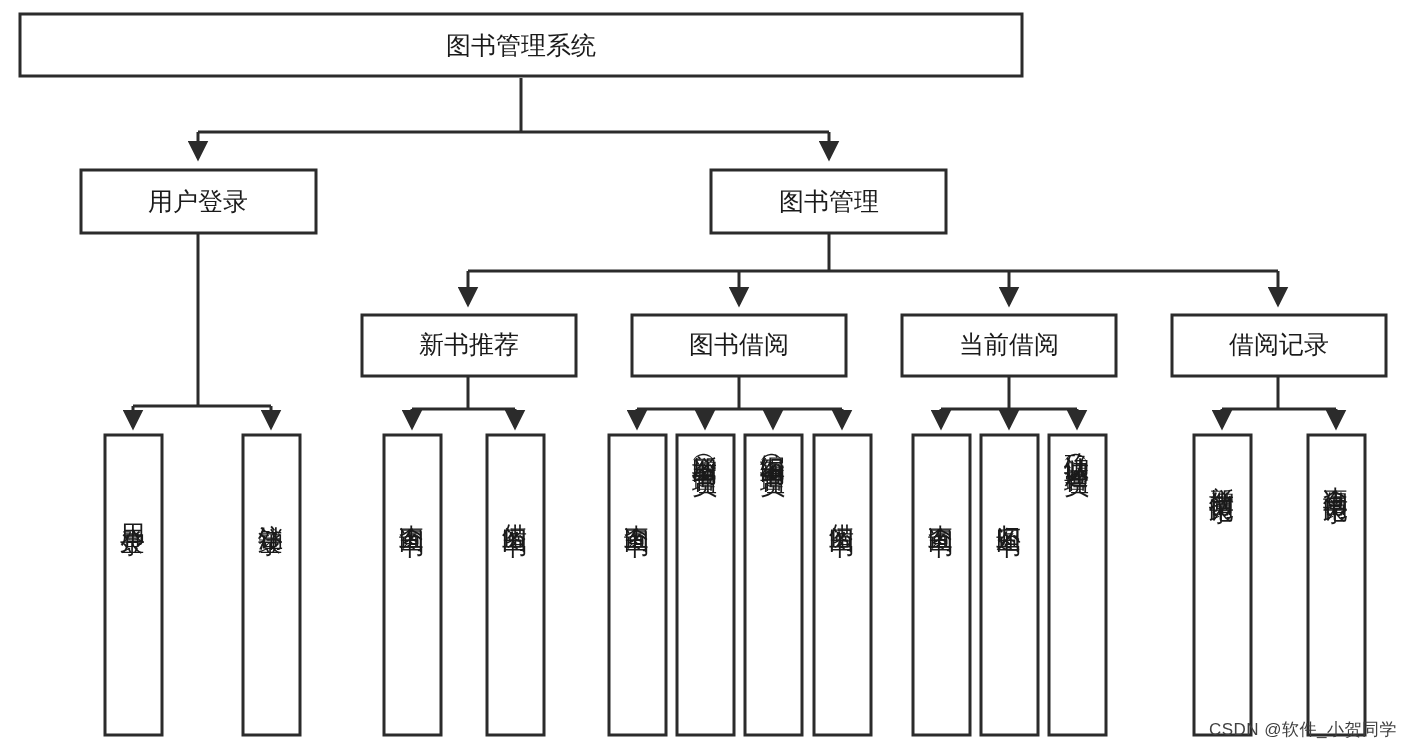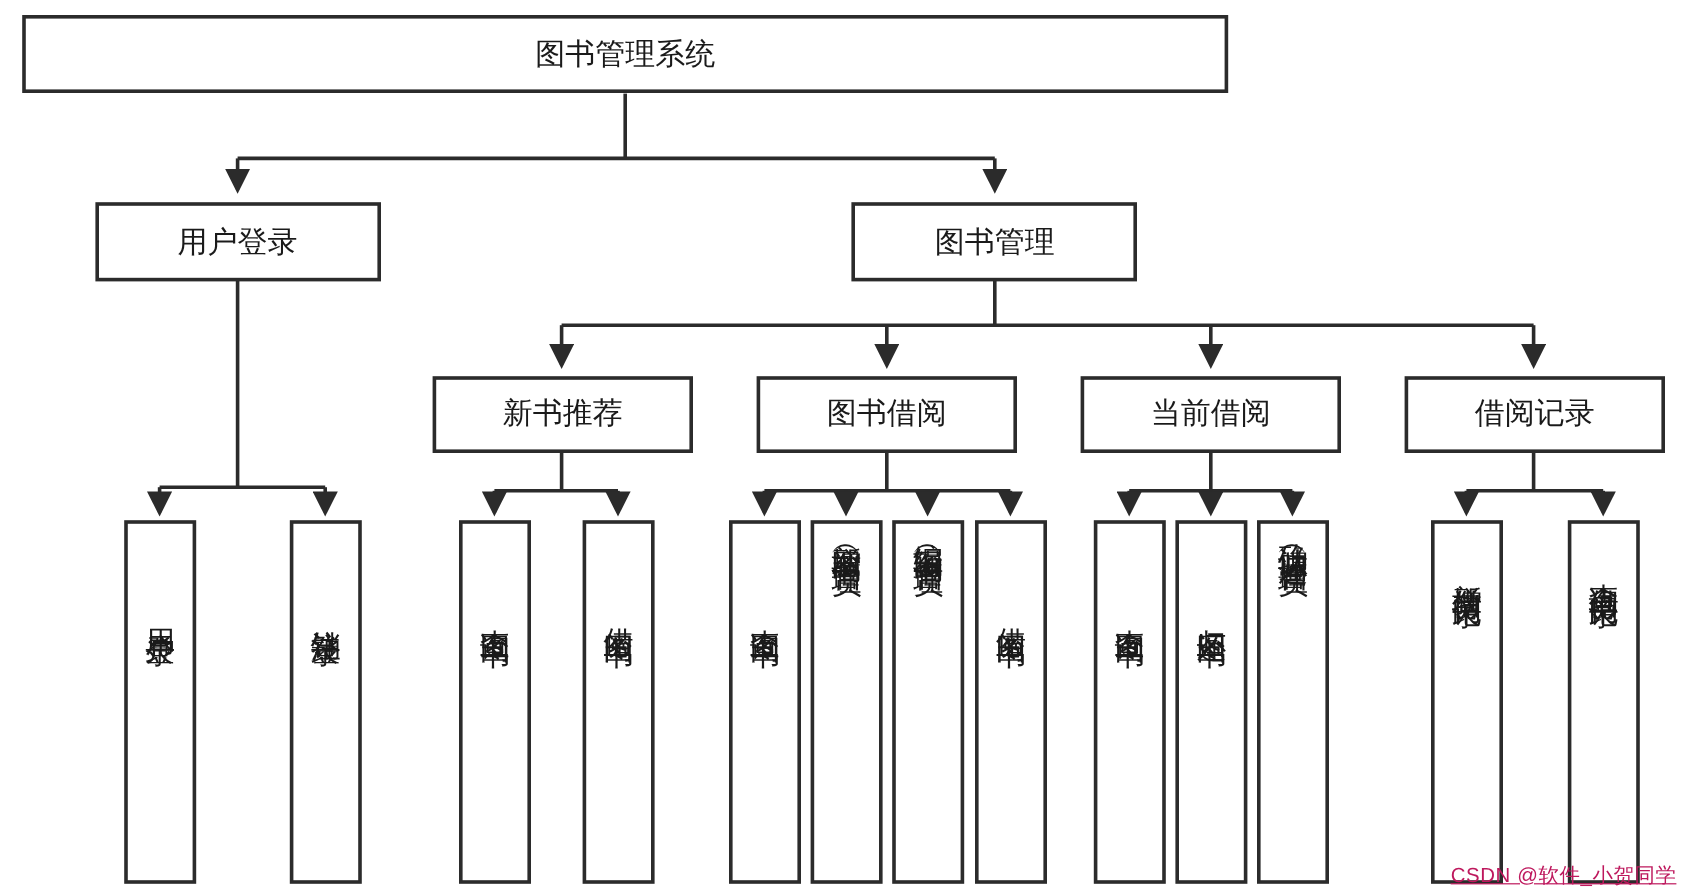"CSDN @软件_小贺同学" .watermark { color: #be185d -> #404040; text-decoration: underline -> none }
